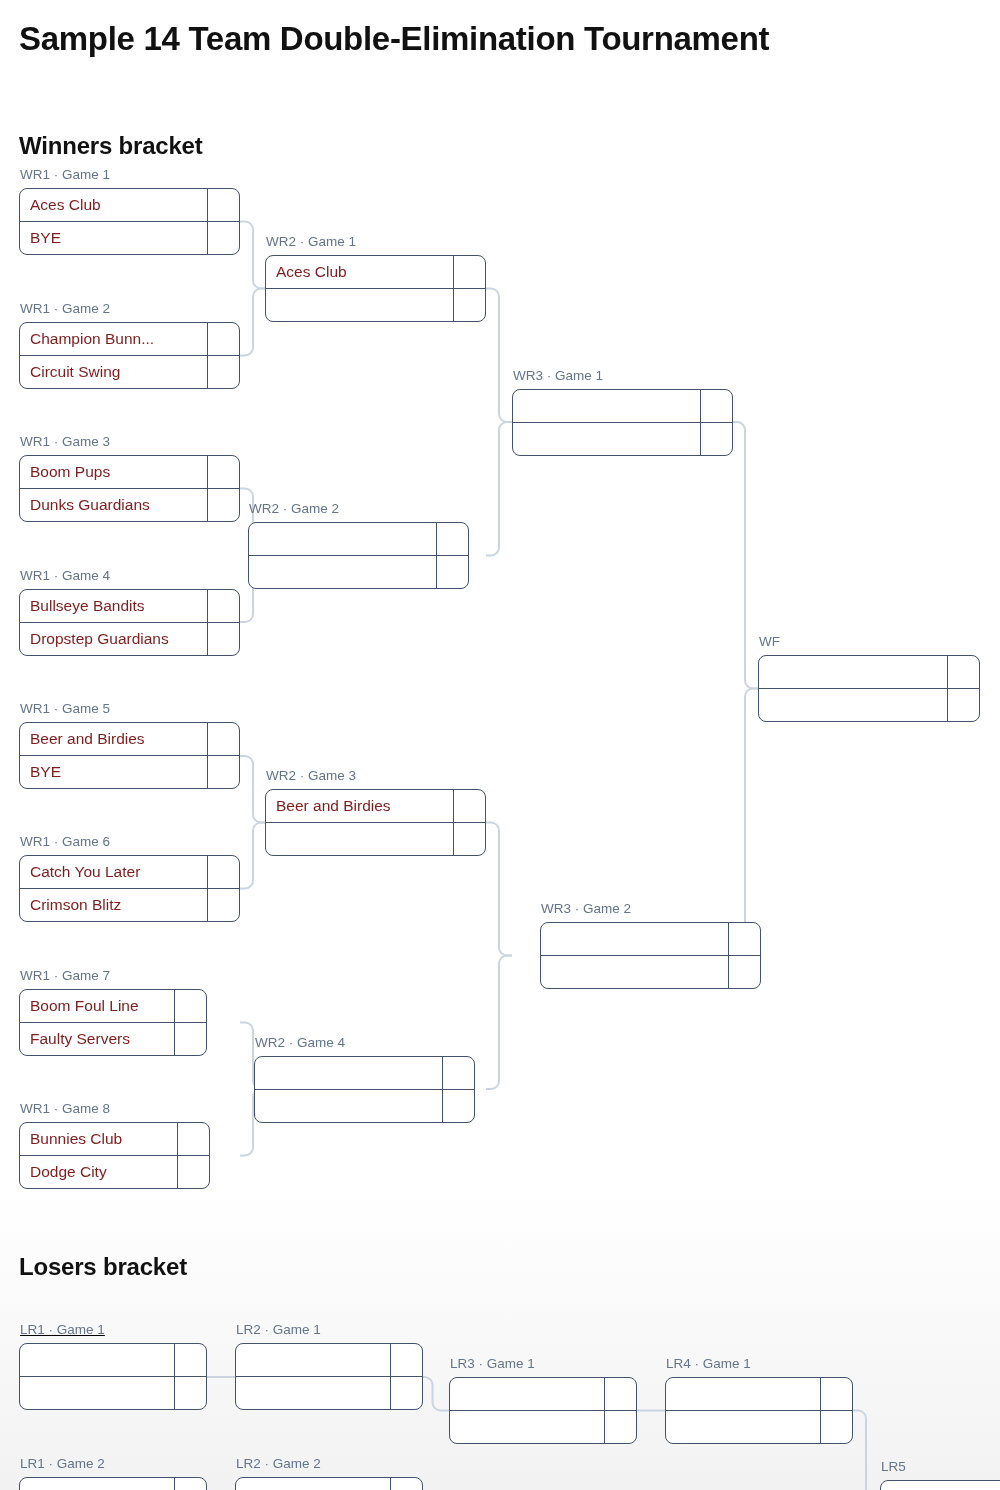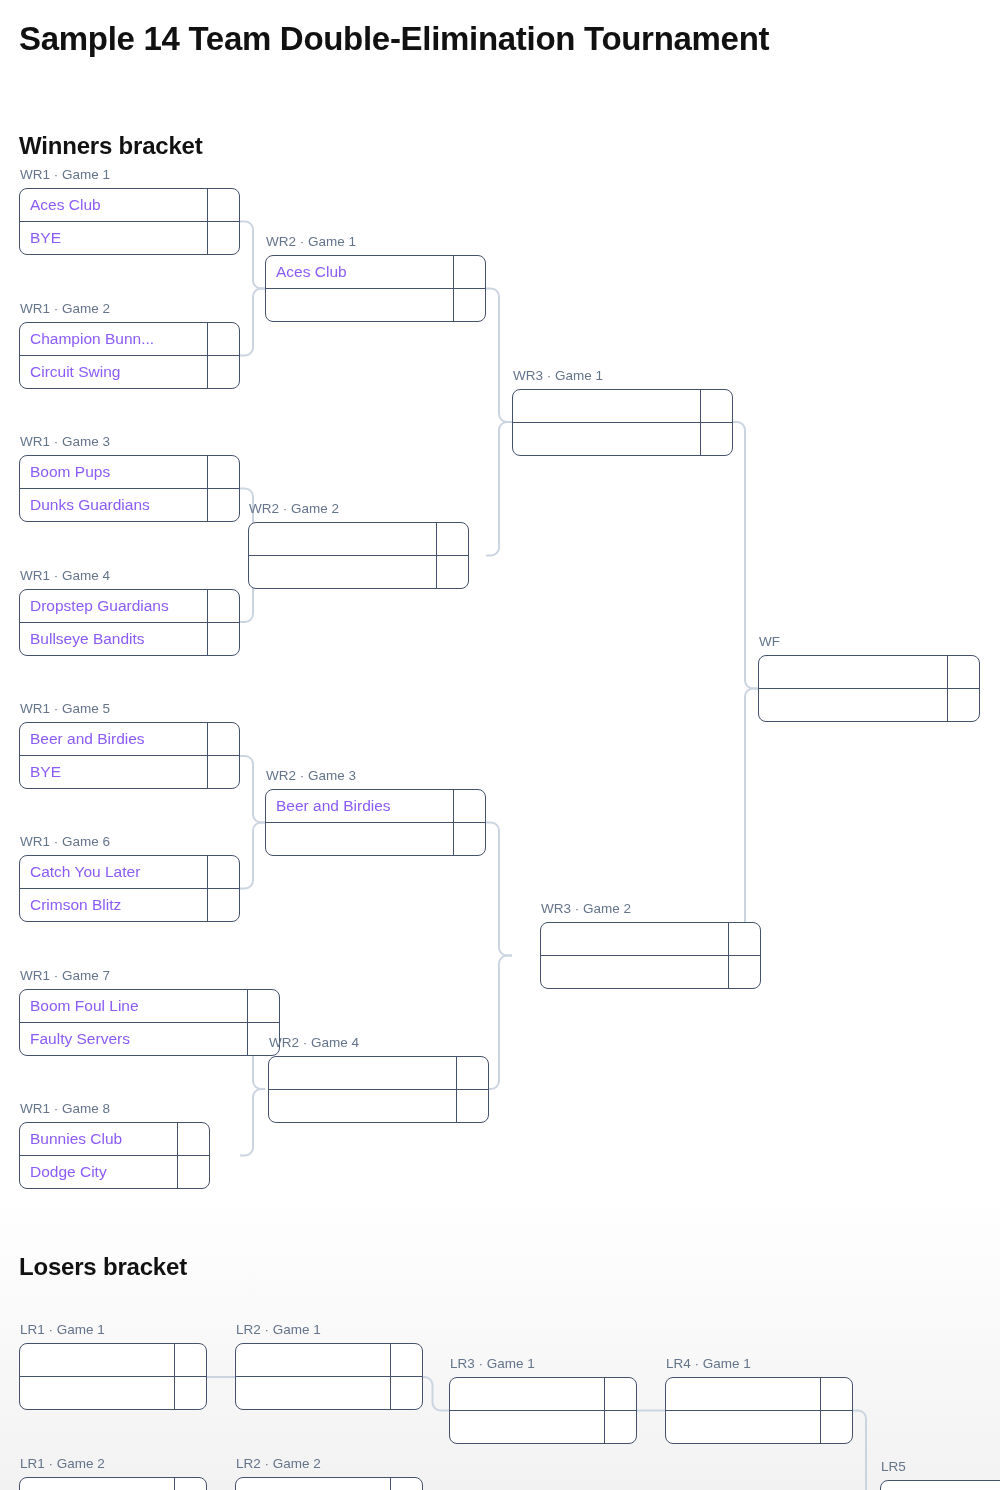"Aces Club" .mteam { color: #8b5cf6 -> #7f1d1d }
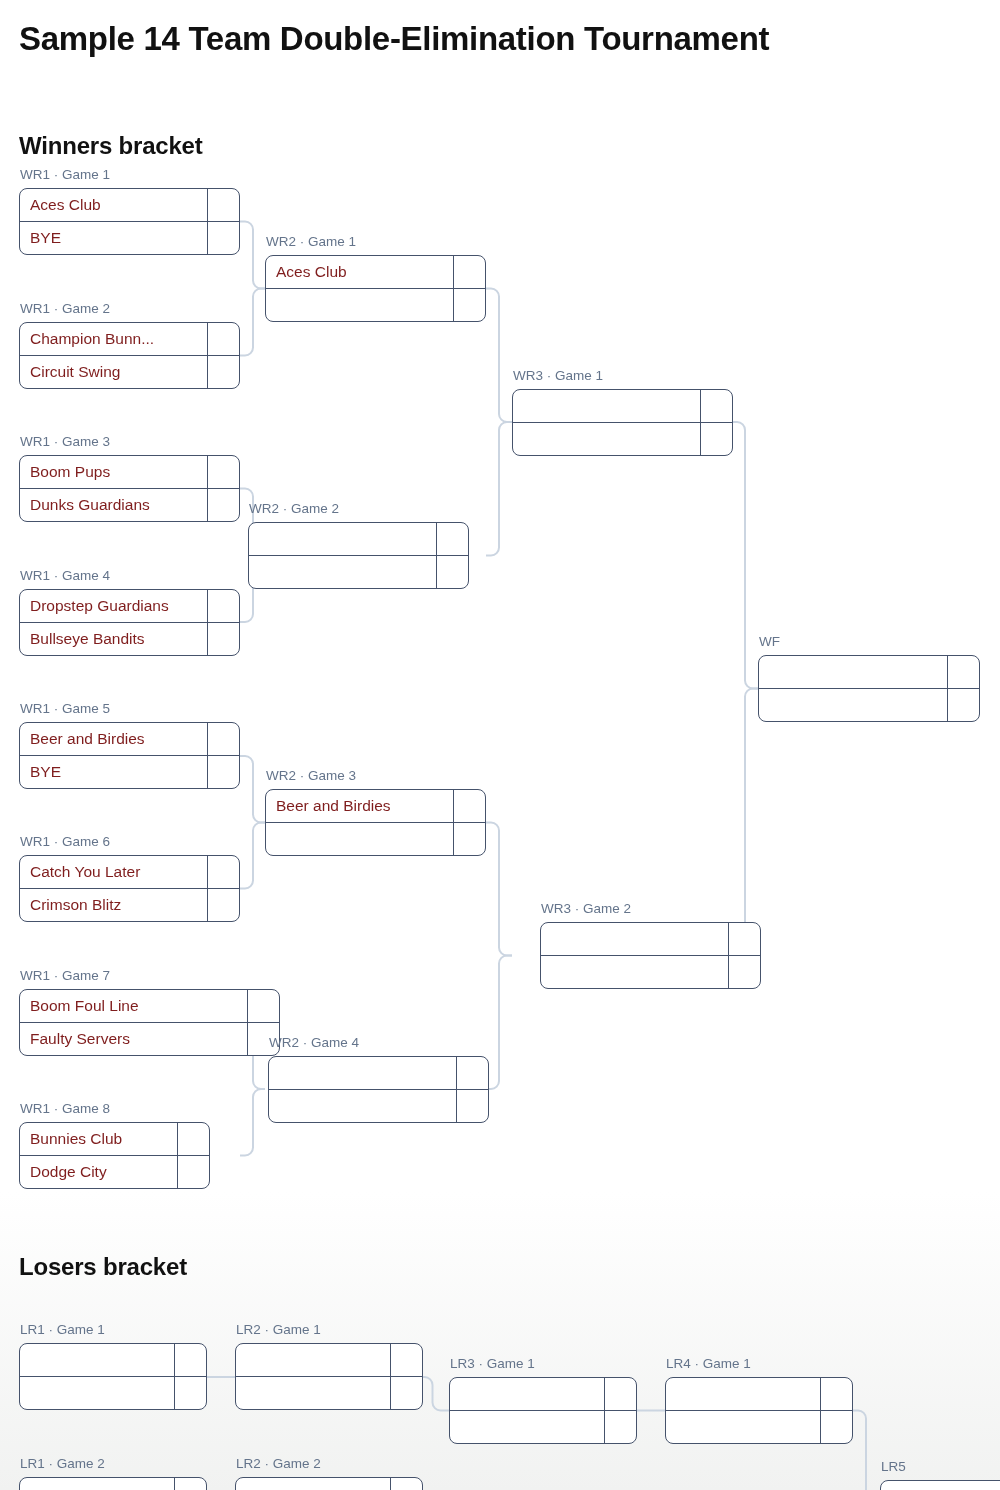"Dropstep Guardians" div.mrow { order: before "Bullseye Bandits" -> after "Bullseye Bandits" }
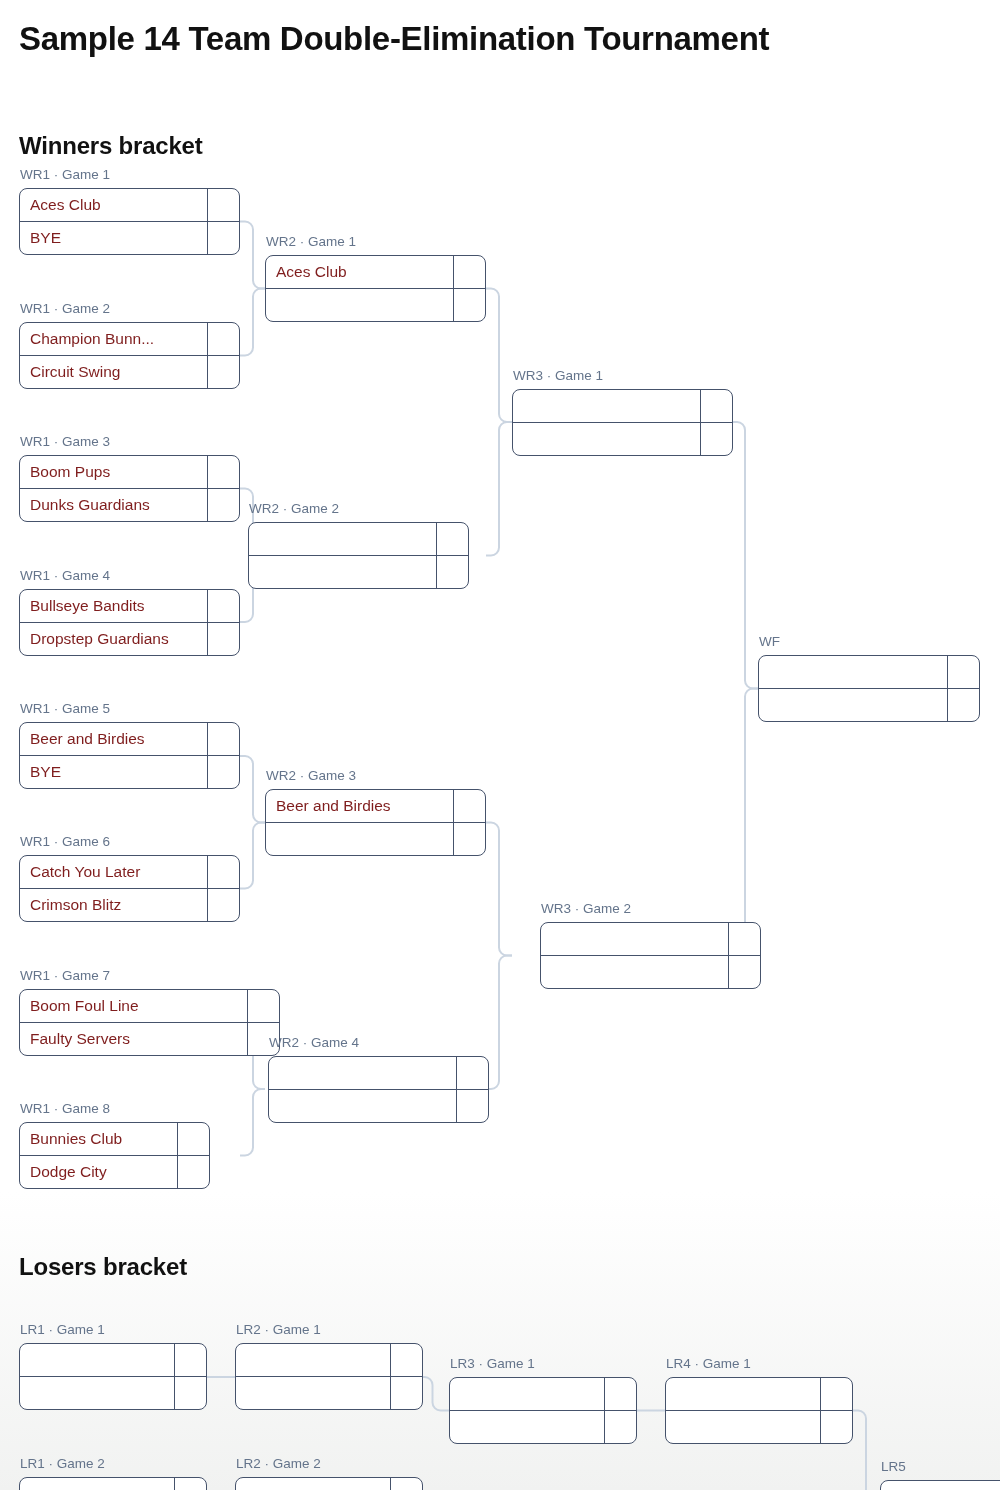"WR1 · Game 7" div.match { width: 261px -> 188px }
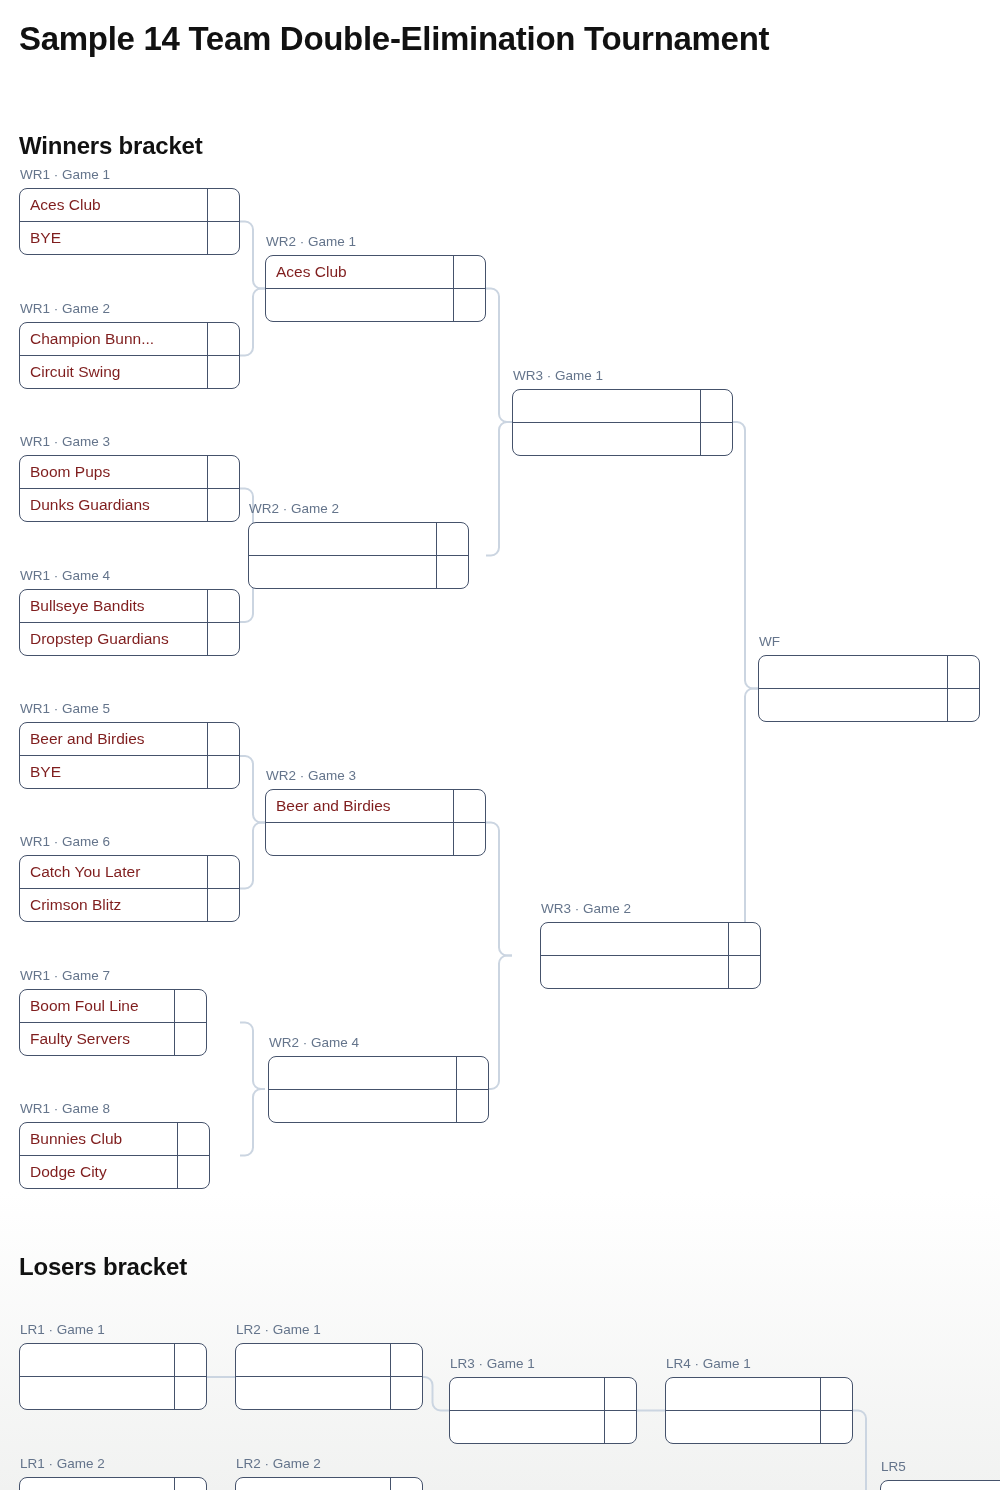"WR2 · Game 4" div.match { left: 268px -> 254px }
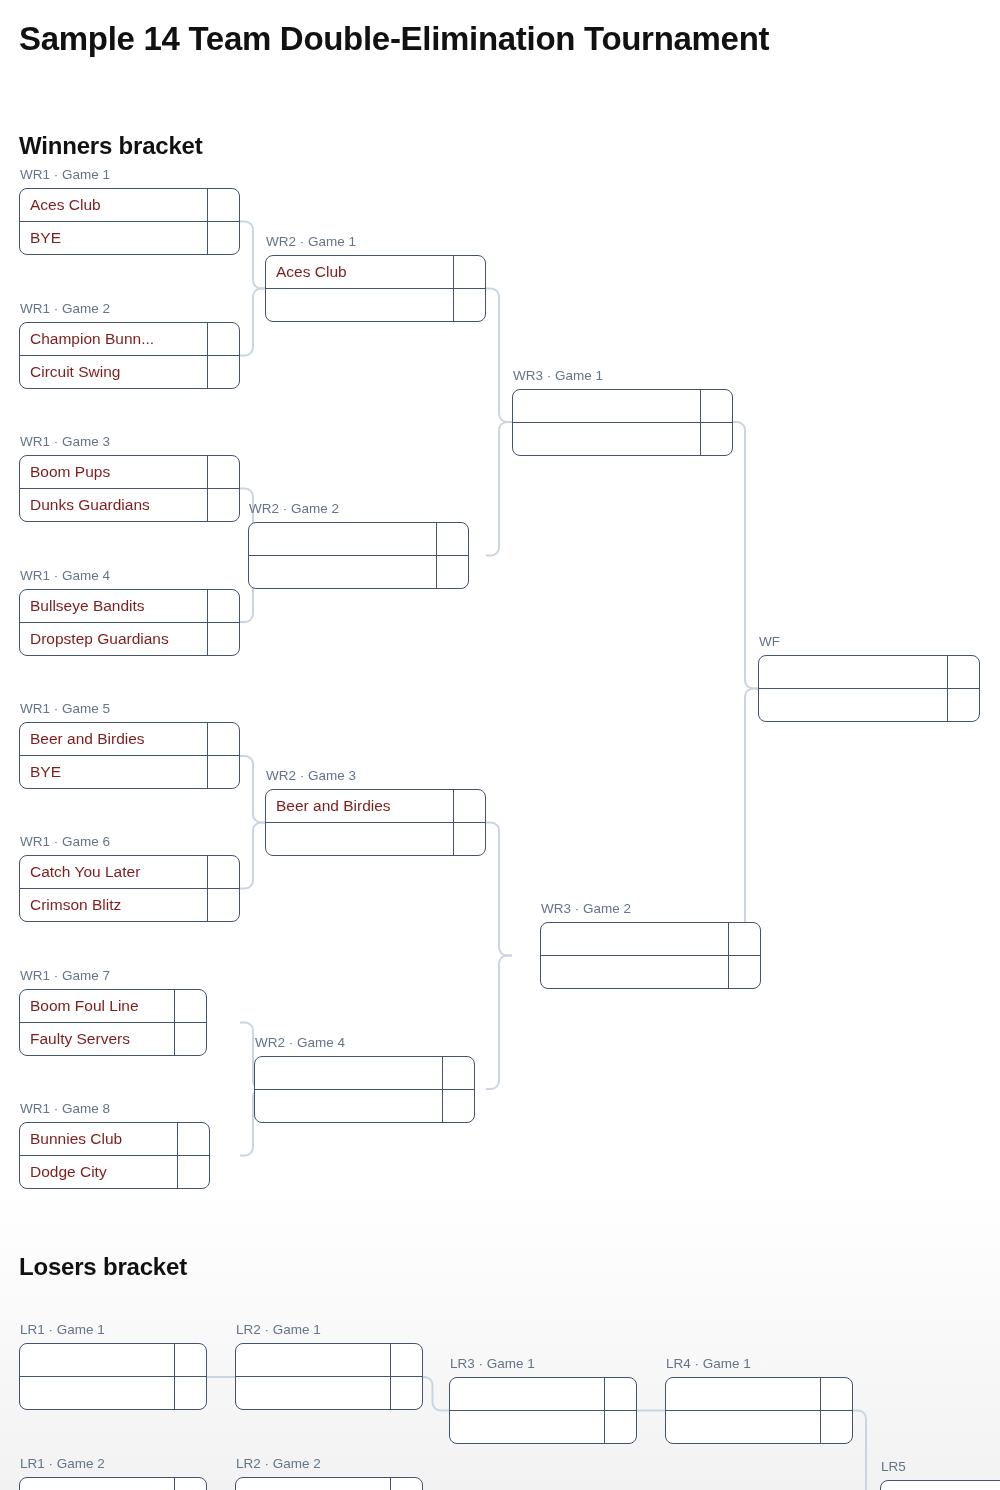"LR1 · Game 1" div.match { text-decoration: none -> underline }
